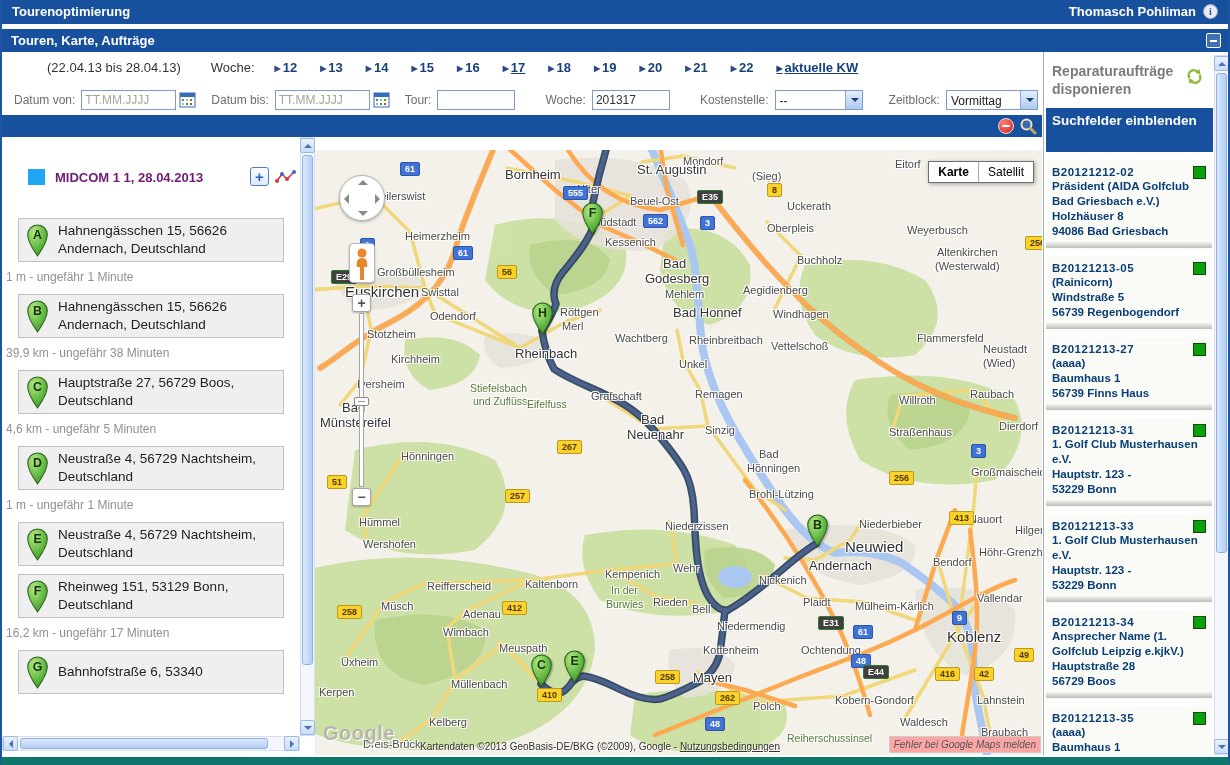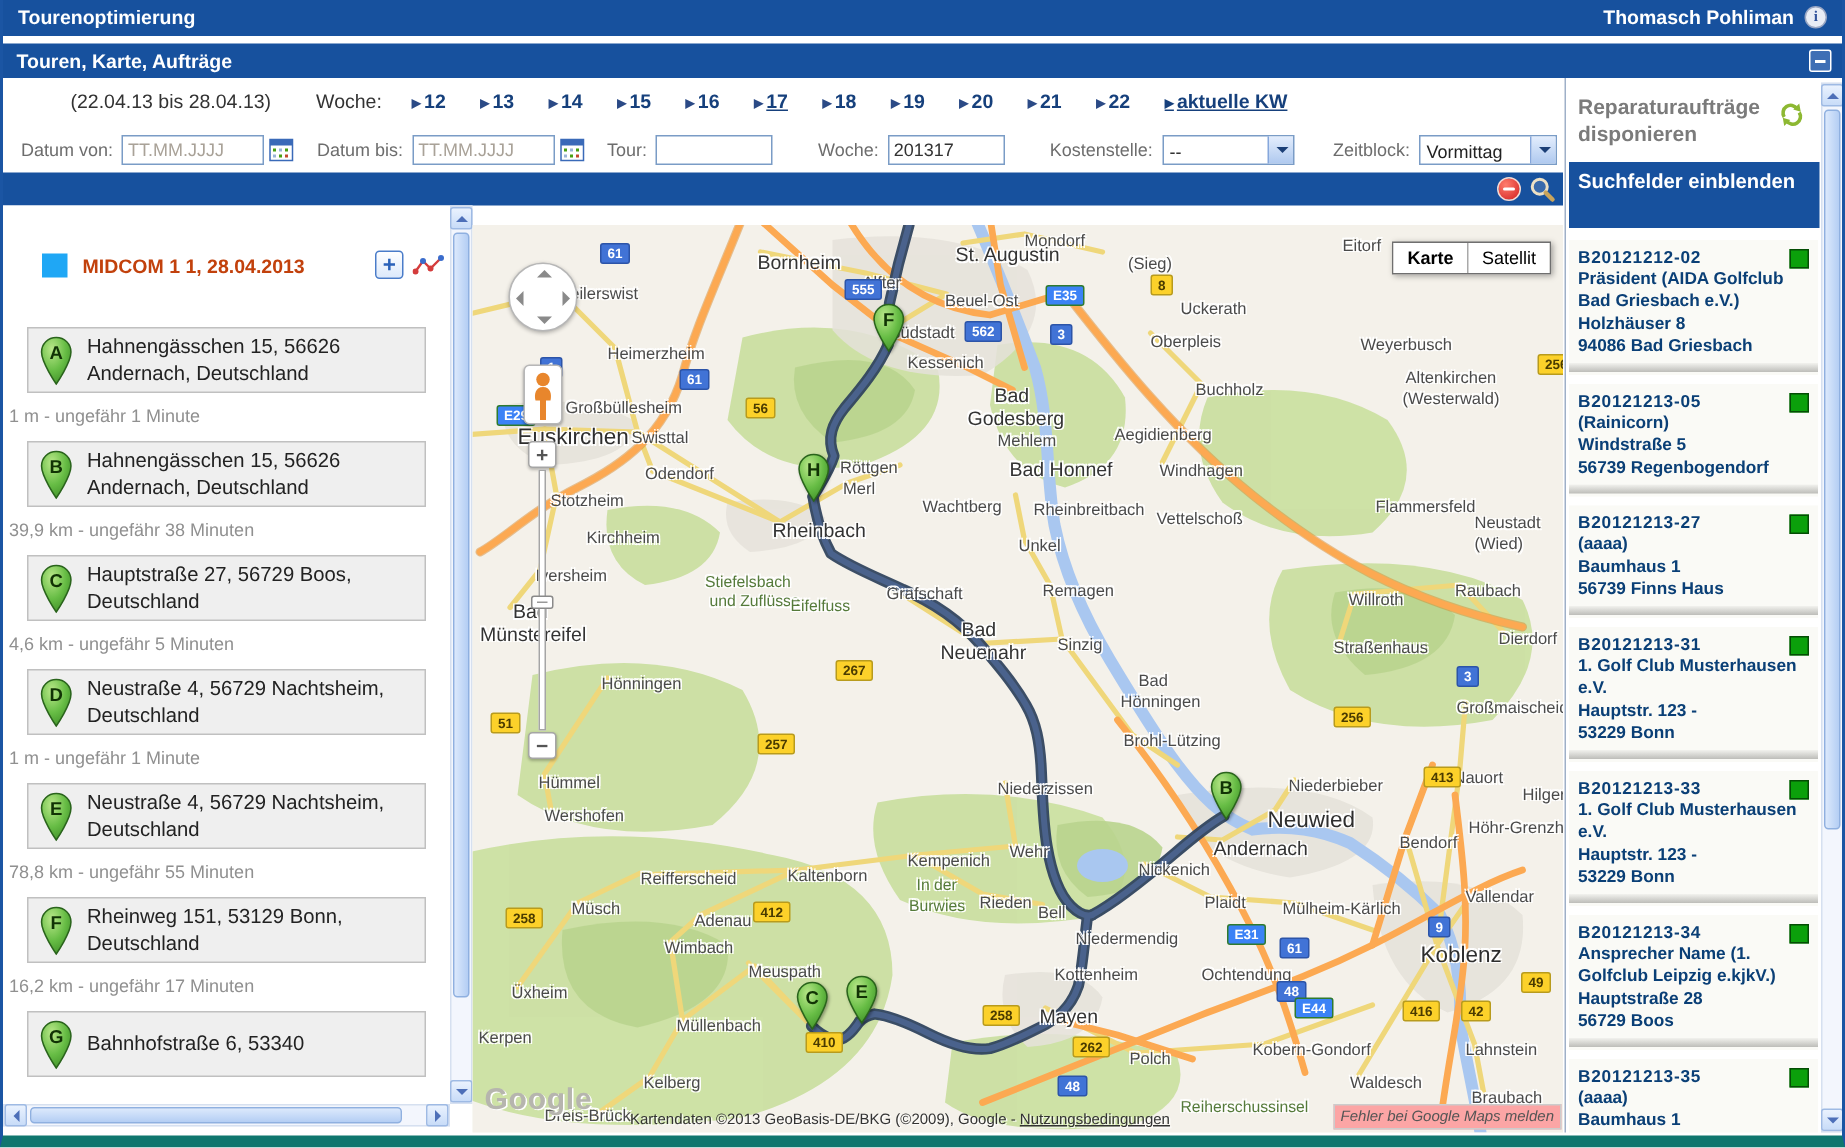"MIDCOM 1 1, 28.04.2013" .tour-title { color: #c2410c -> #701a75 }
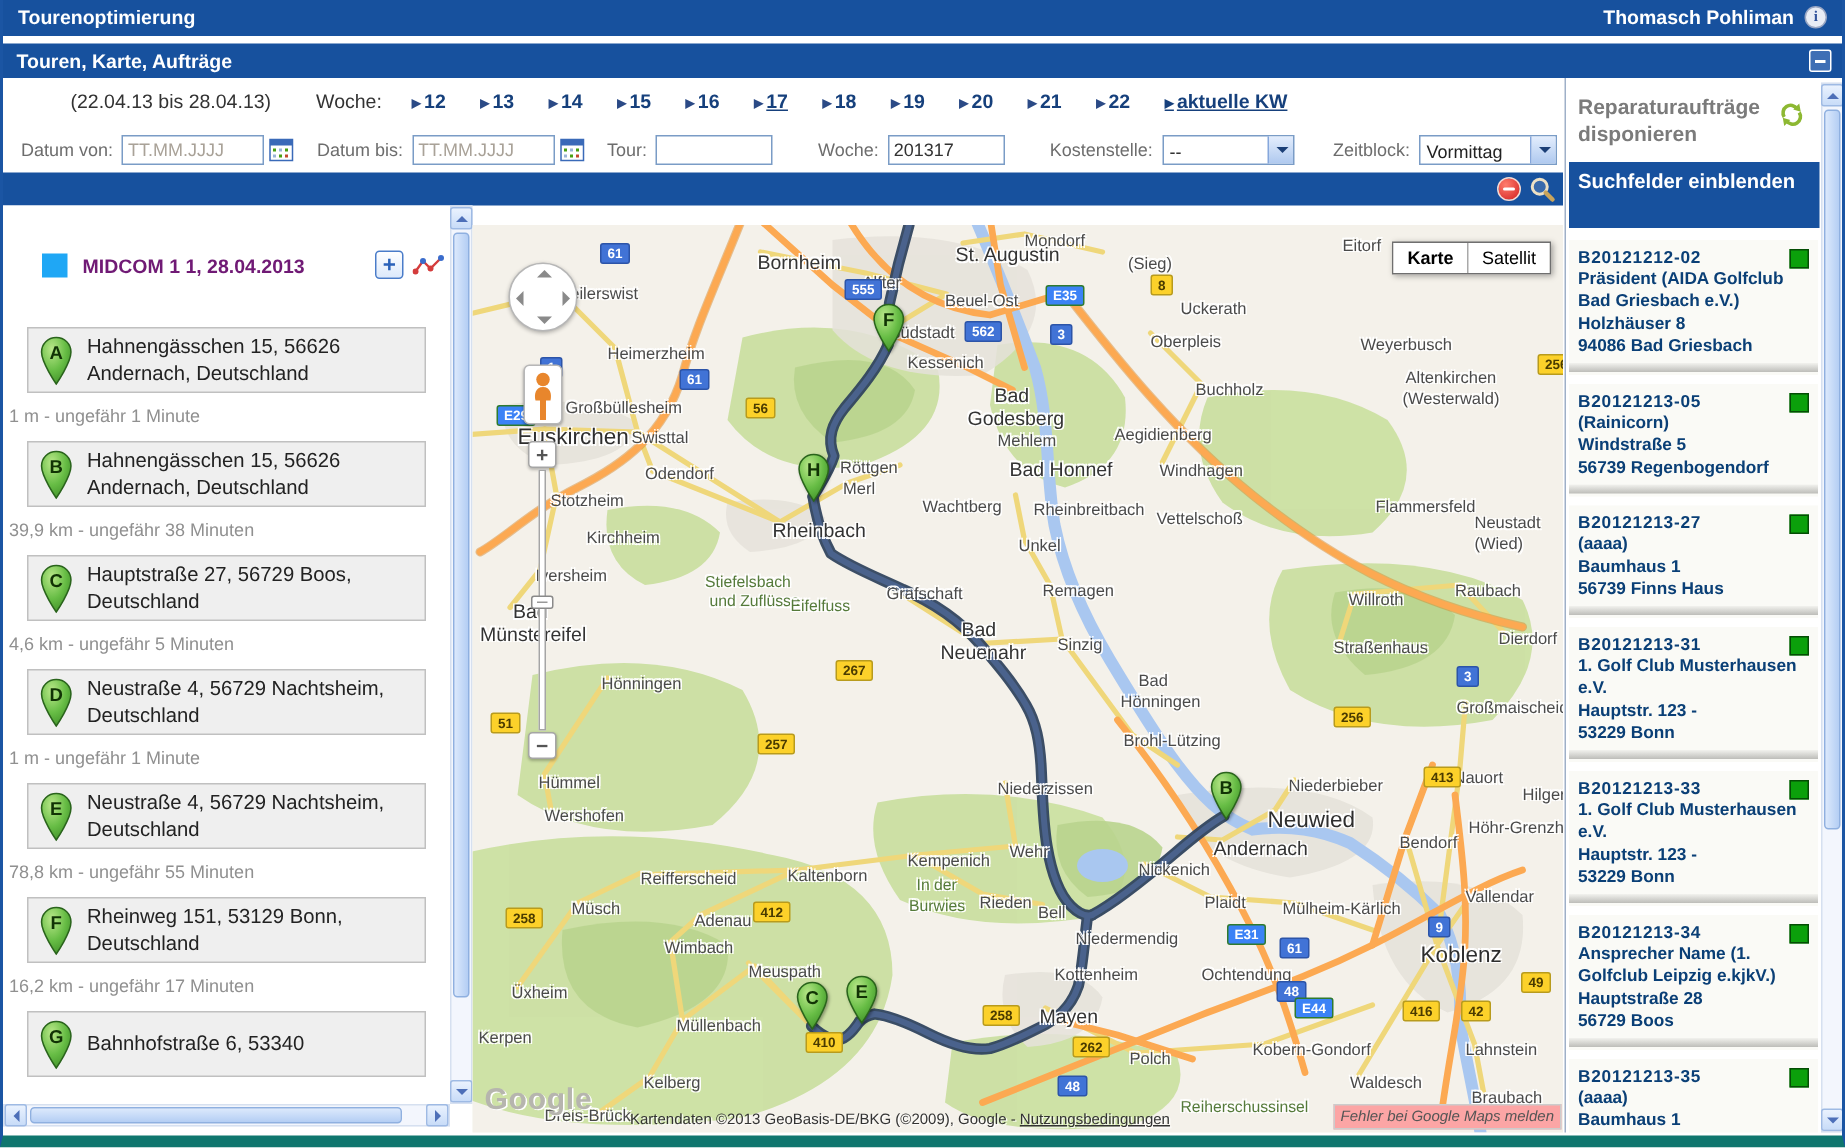"E35" .kg { background: #3b82f6 -> #404040 }
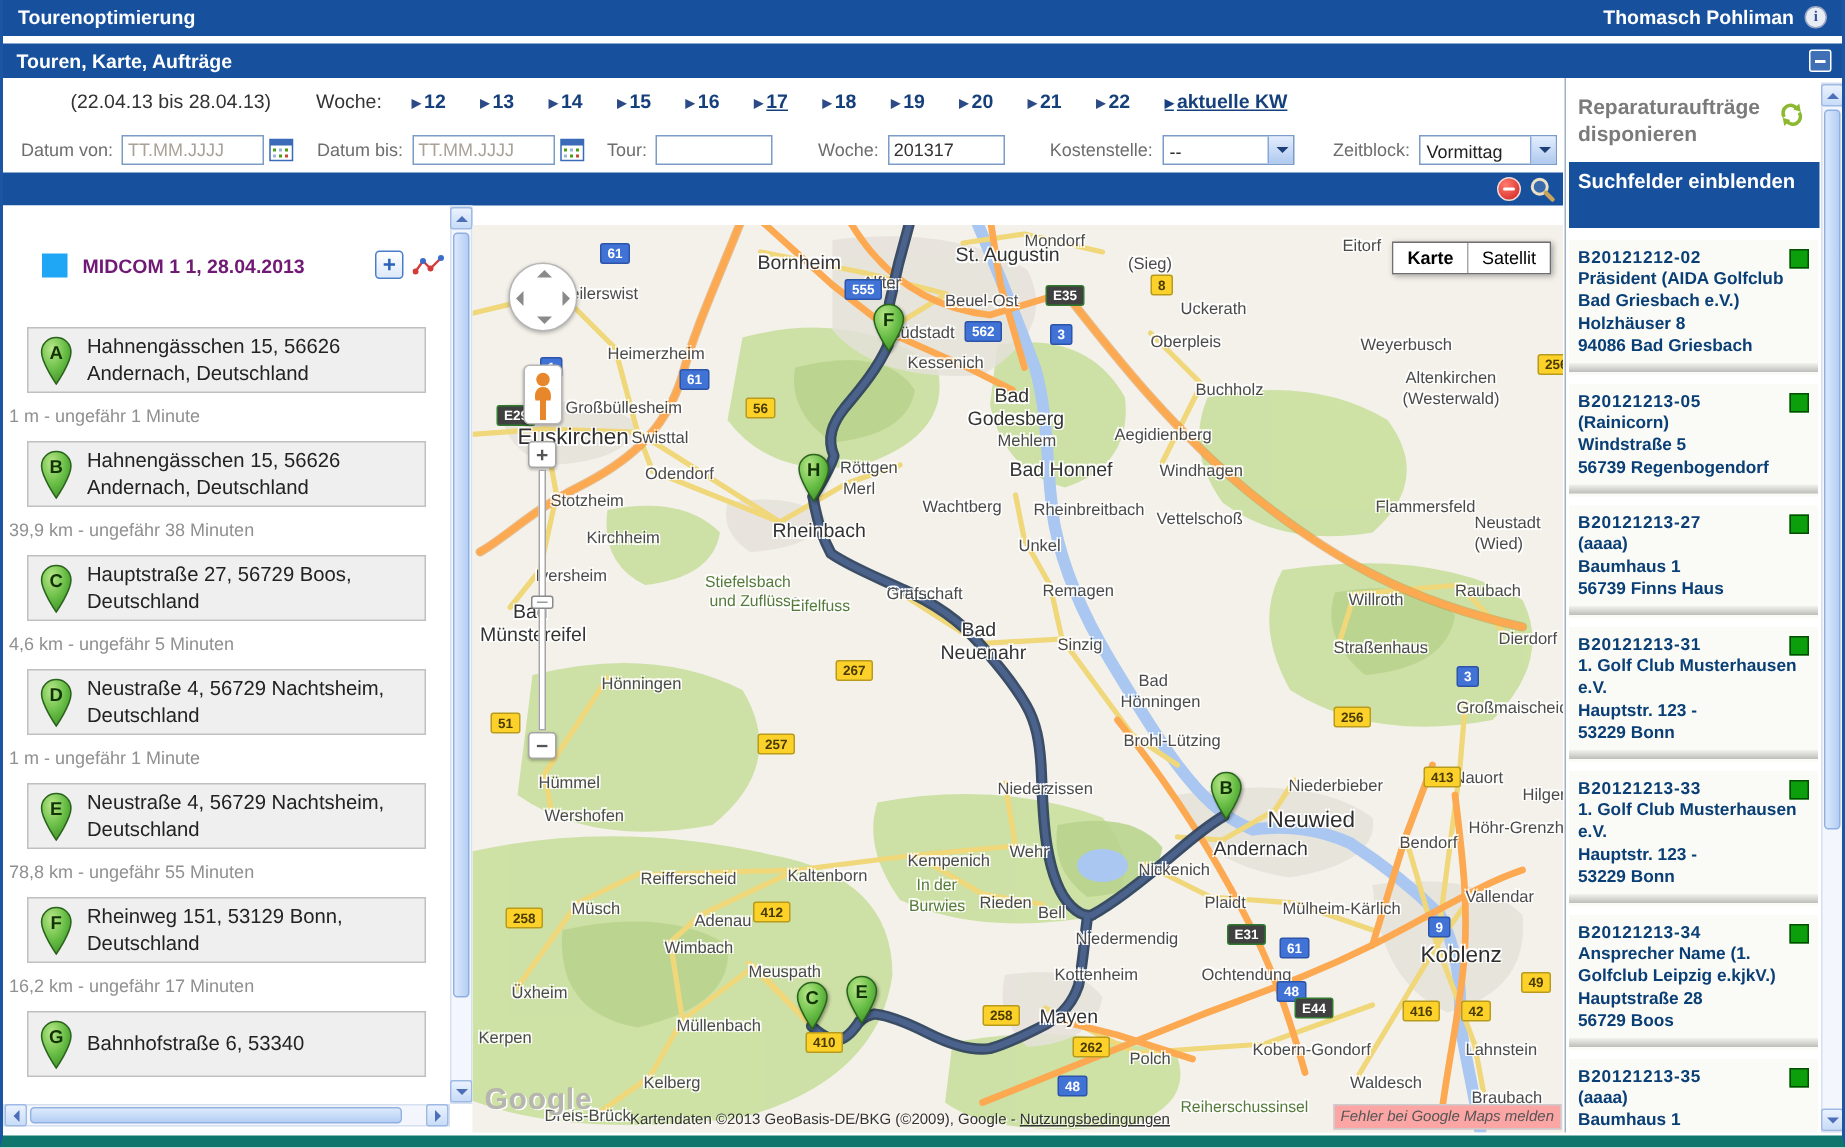"78,8 km - ungefähr 55" div.leg { html: <div>78,8 km - ungefähr 55 Minuten</div> -> none }
